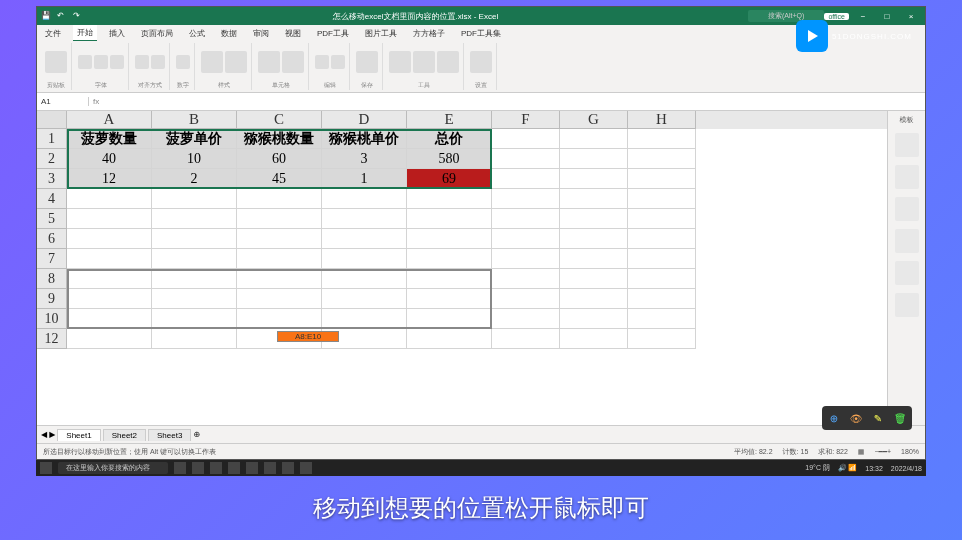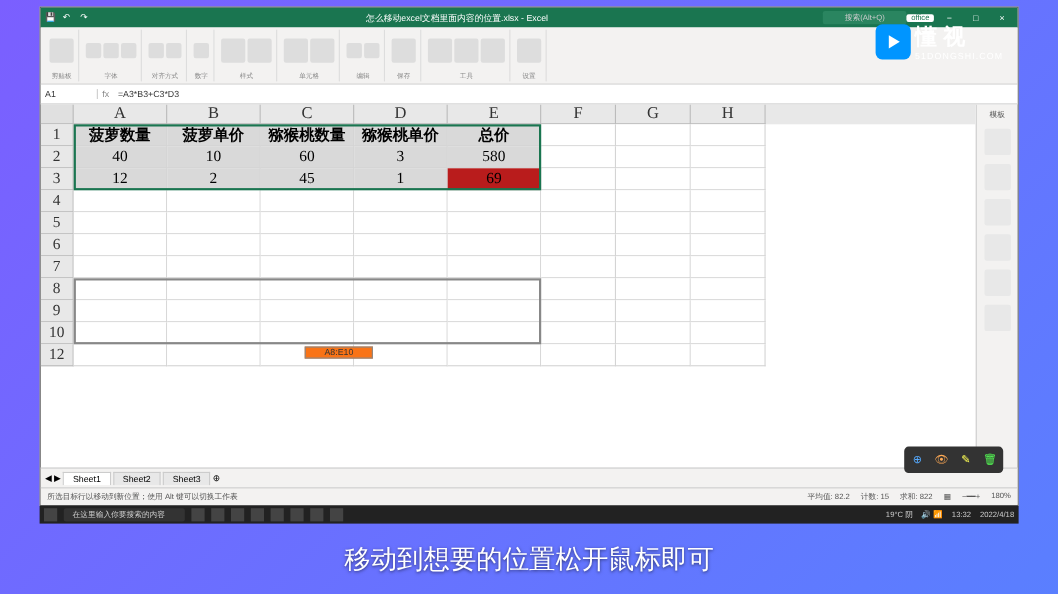"文件" div.menubar { html: none -> <div> <span>文件</span> <span>开始</span> <span>插入</span> <span>页面布局</span> <span>公式</span> <span>数据</span> <span>审阅</span> <span>视图</span> <span>PDF工具</span> <span>图片工具</span> <span>方方格子</span> <span>PDF工具集</span> </div> }
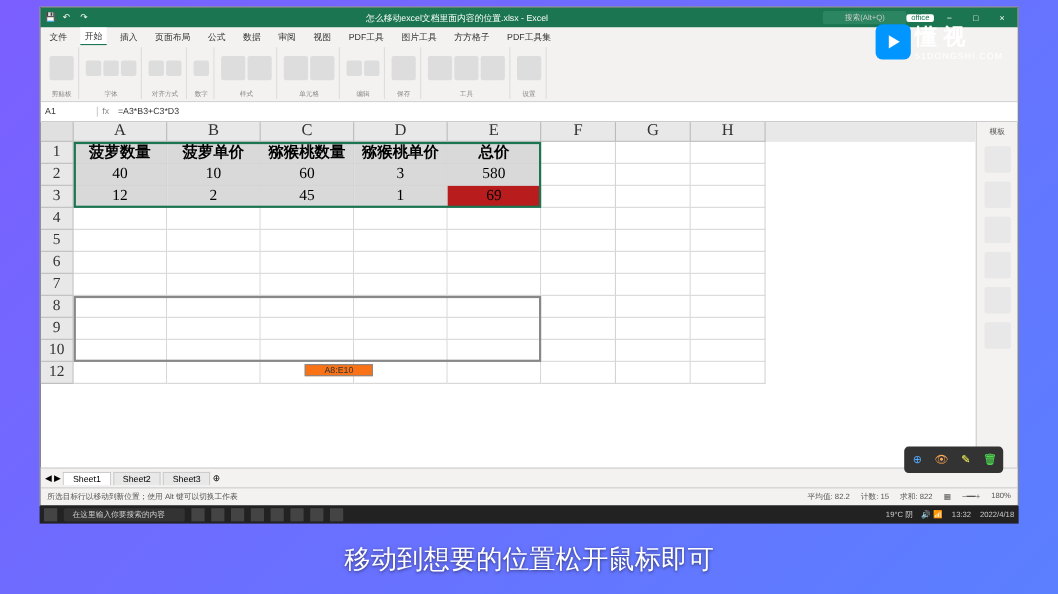"懂 视" div { html: <div>懂 视</div> -> none }
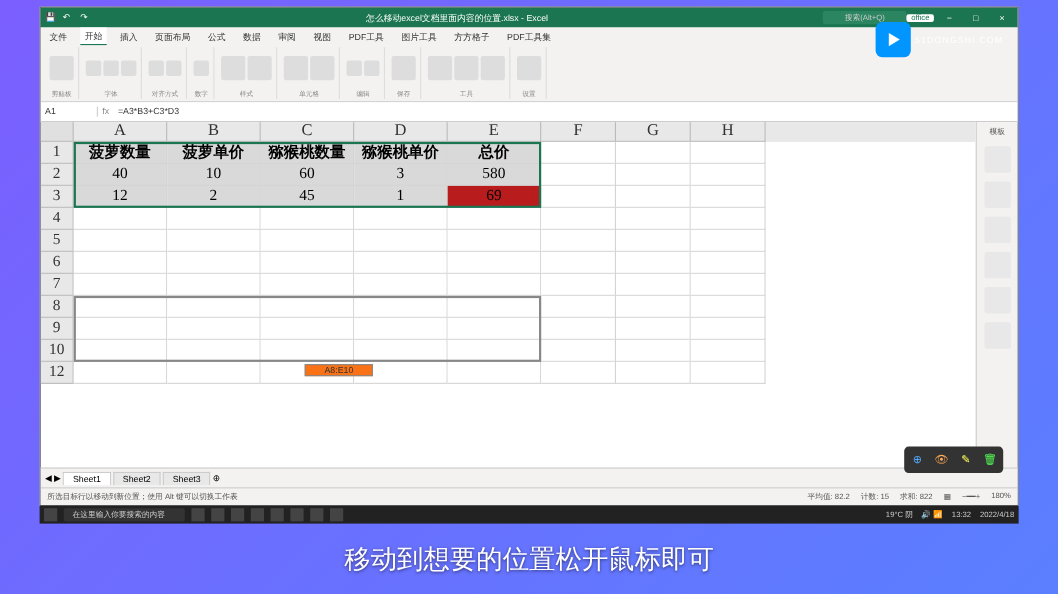"=A3*B3+C3*D3" div.formula-input { html: <div>=A3*B3+C3*D3</div> -> none }
